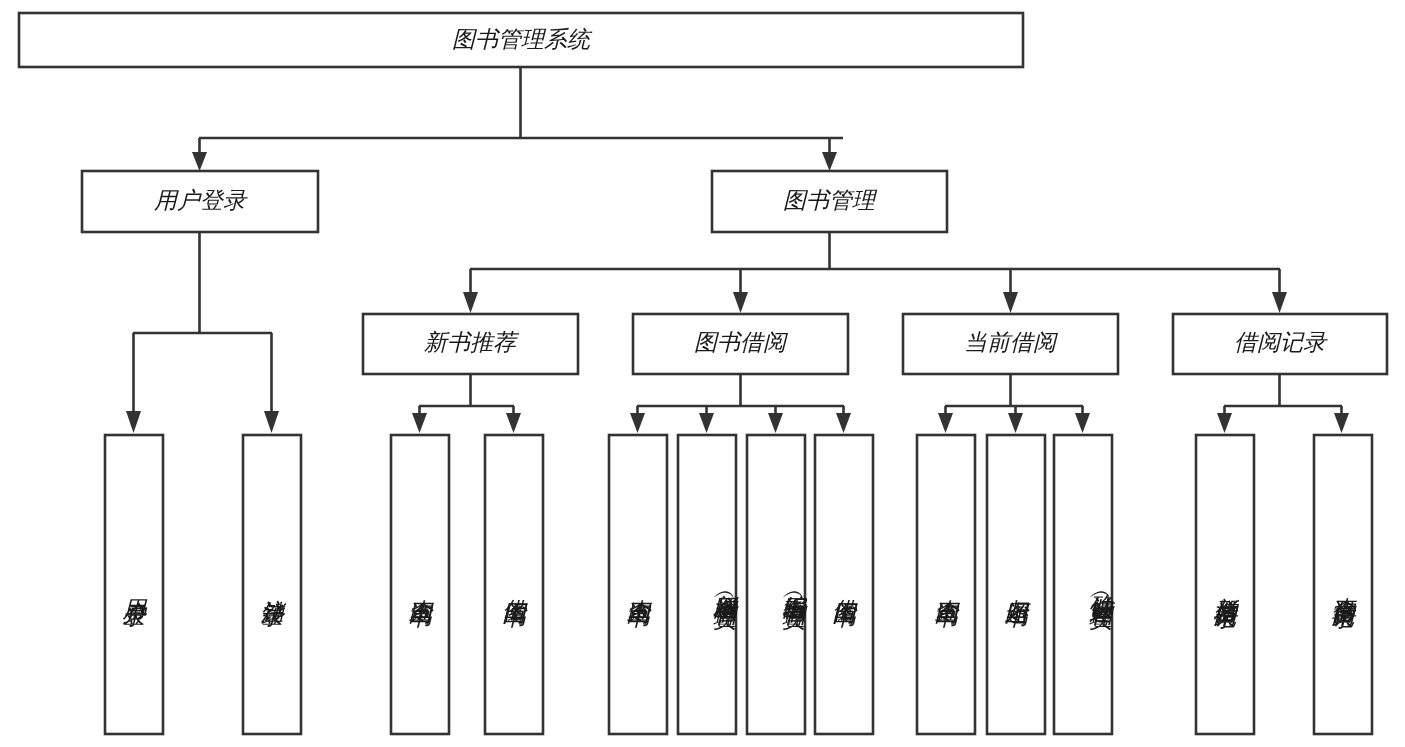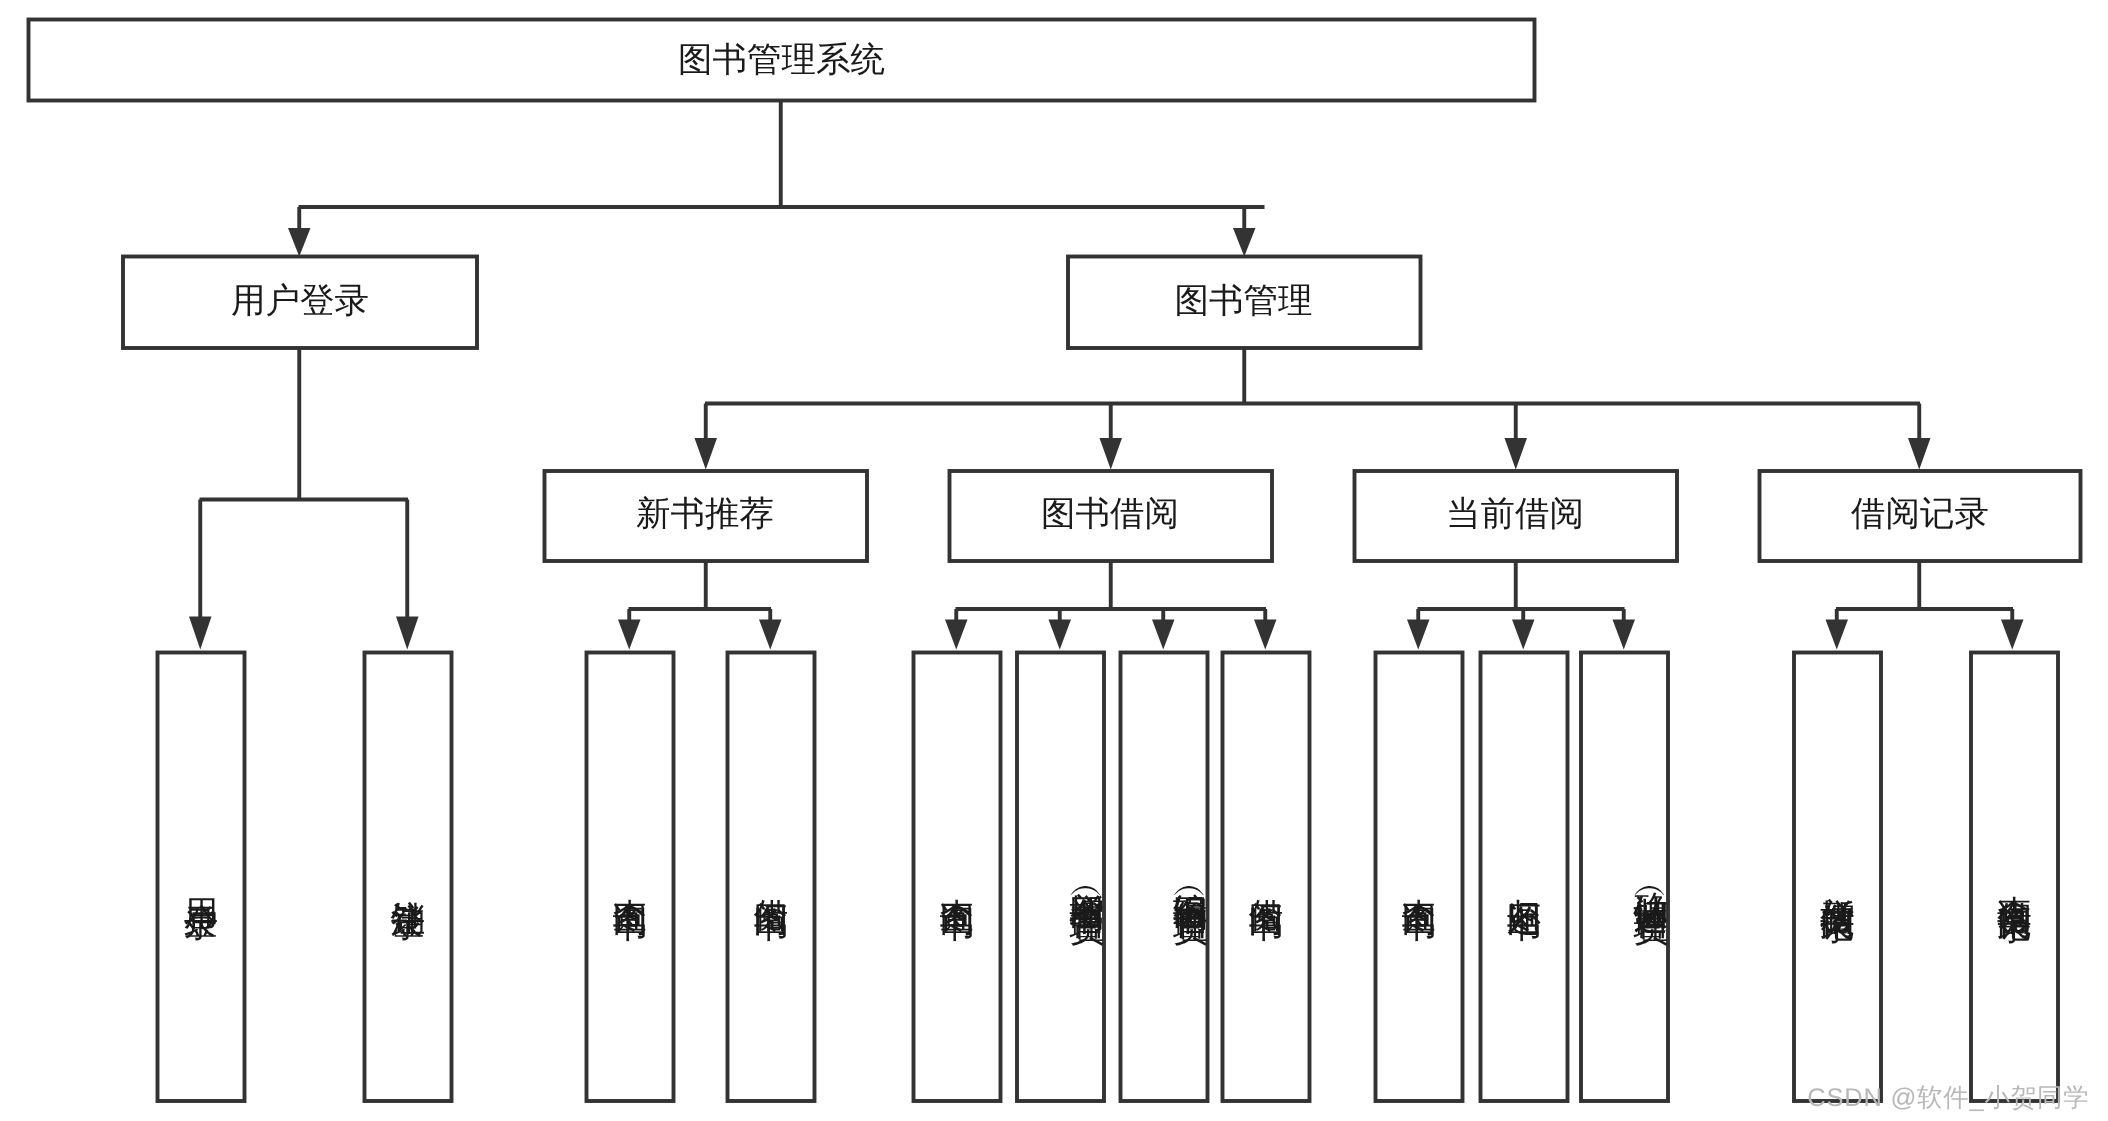"图书管理系统" #diagram-root { font-style: none -> italic }
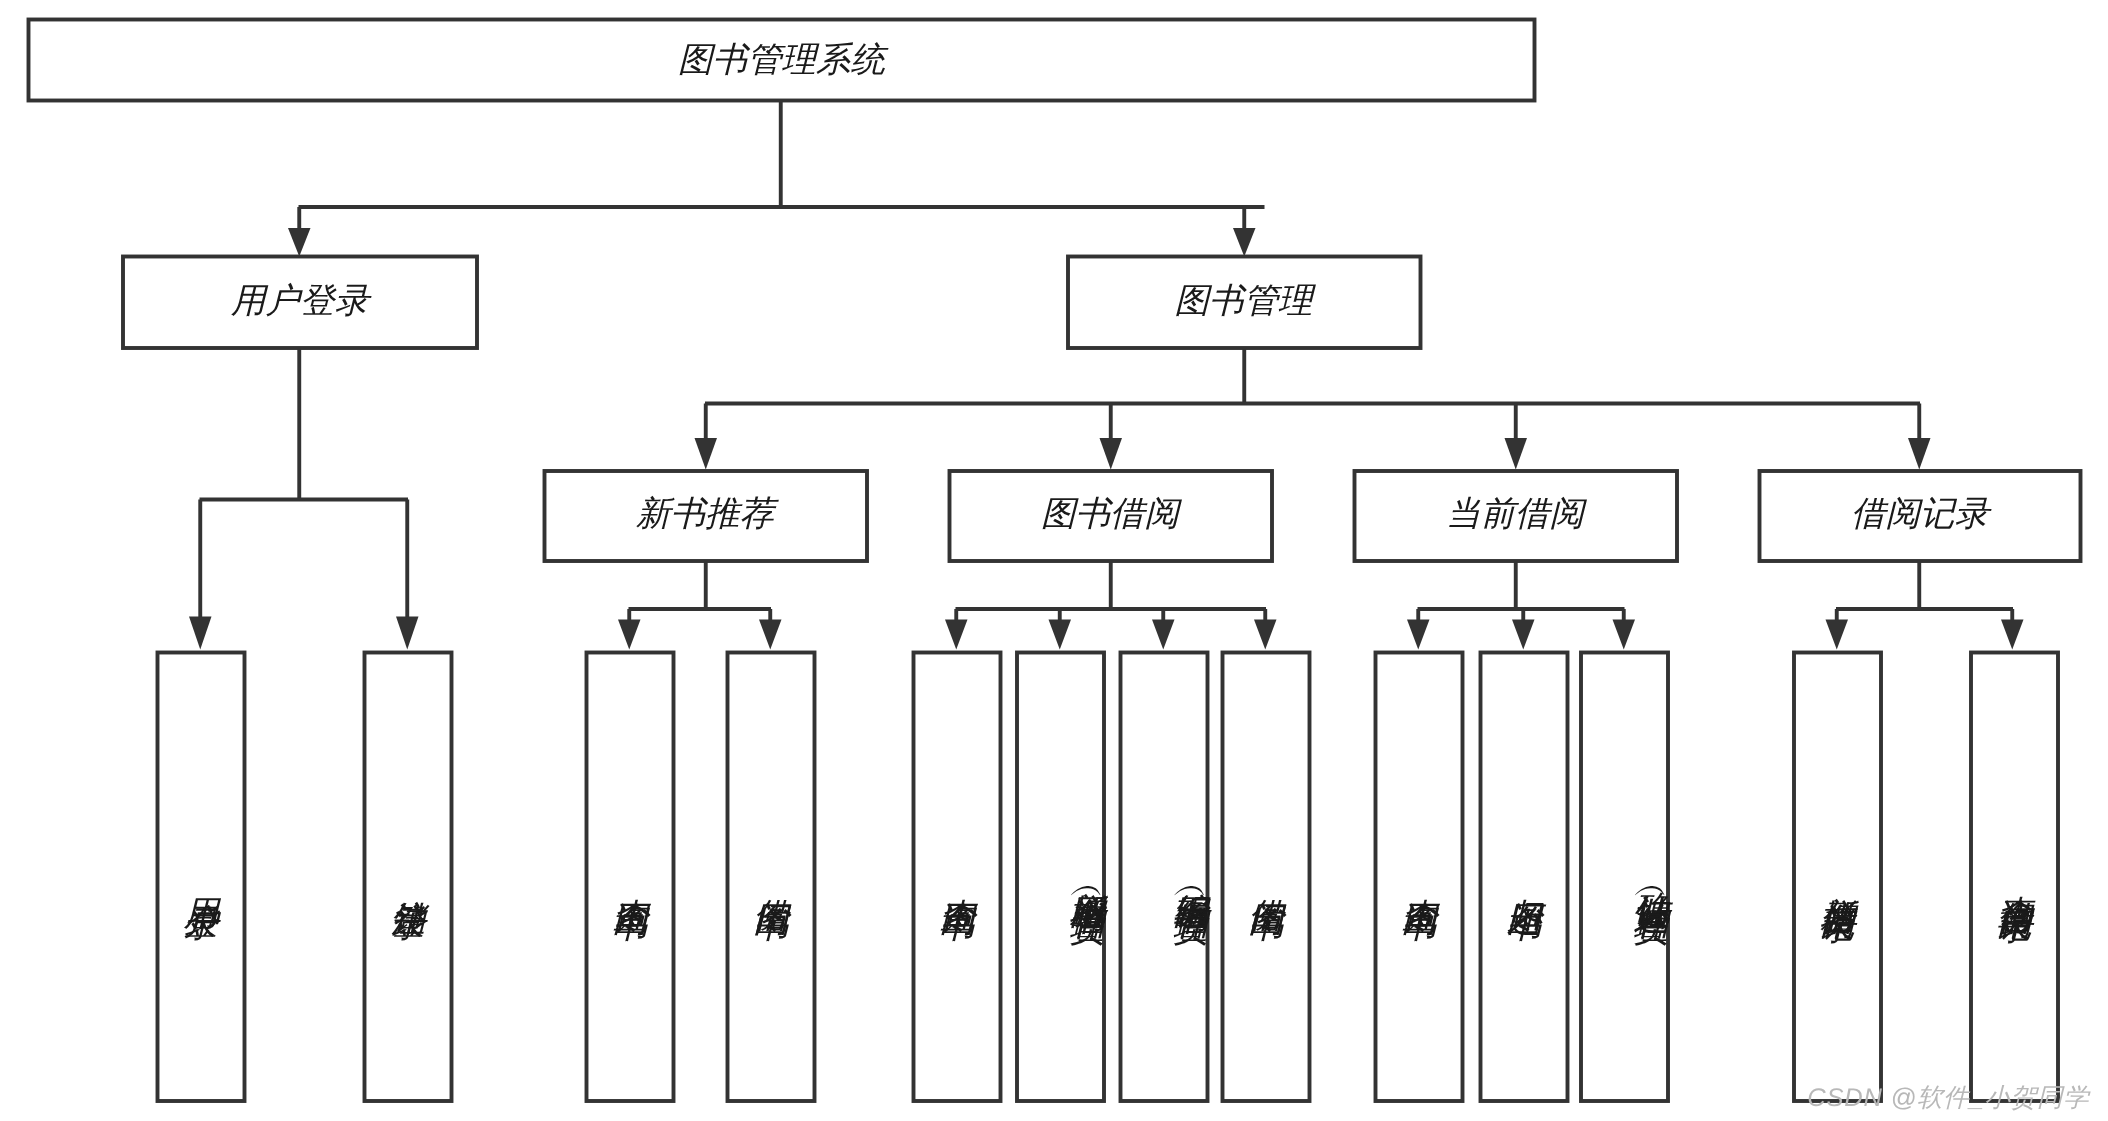"CSDN @软件_小贺同学" div.watermark { html: <div>CSDN @软件_小贺同学</div> -> none }
